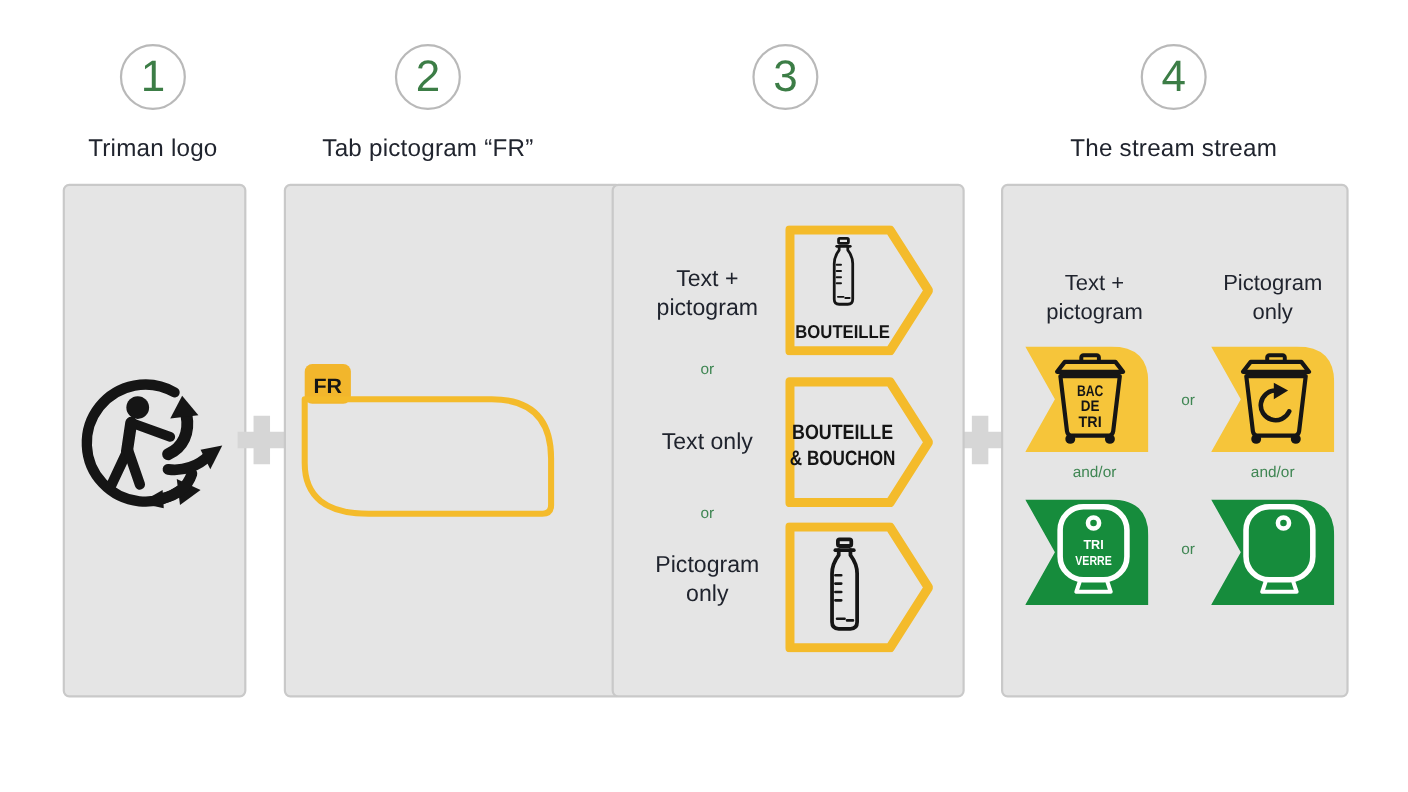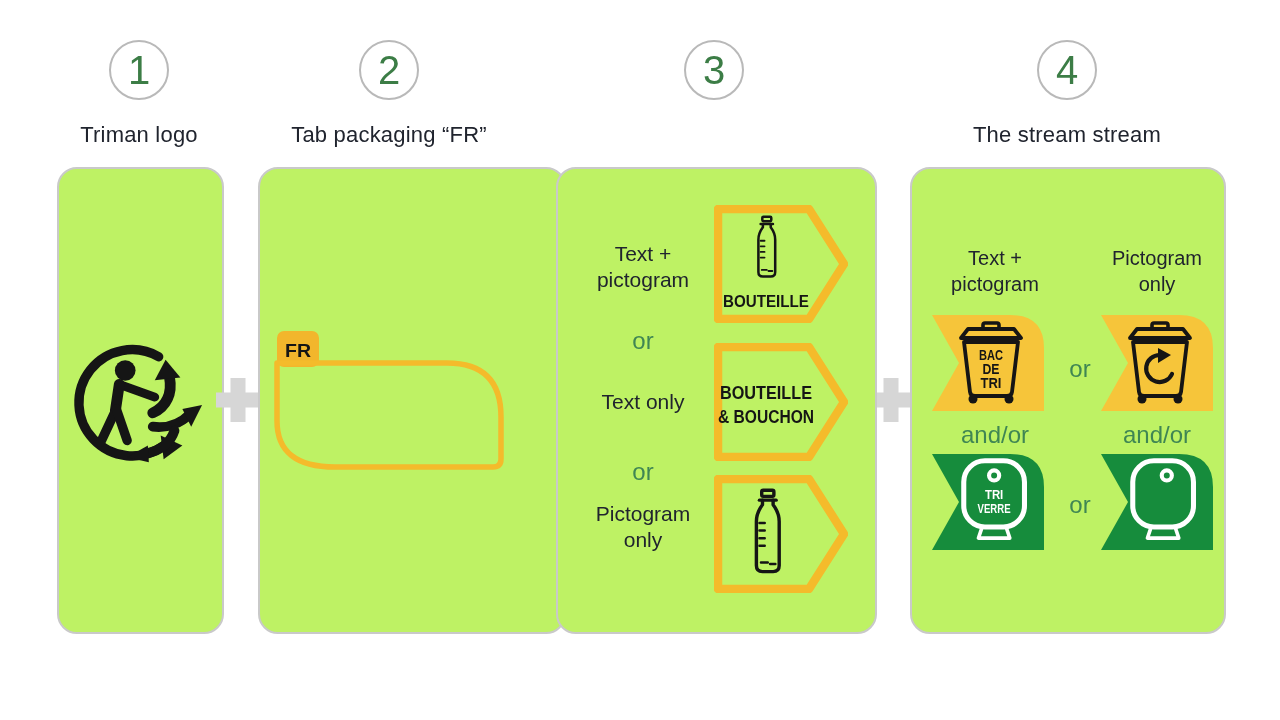"Tab packaging “FR”" div.step-label { text: packaging -> pictogram }
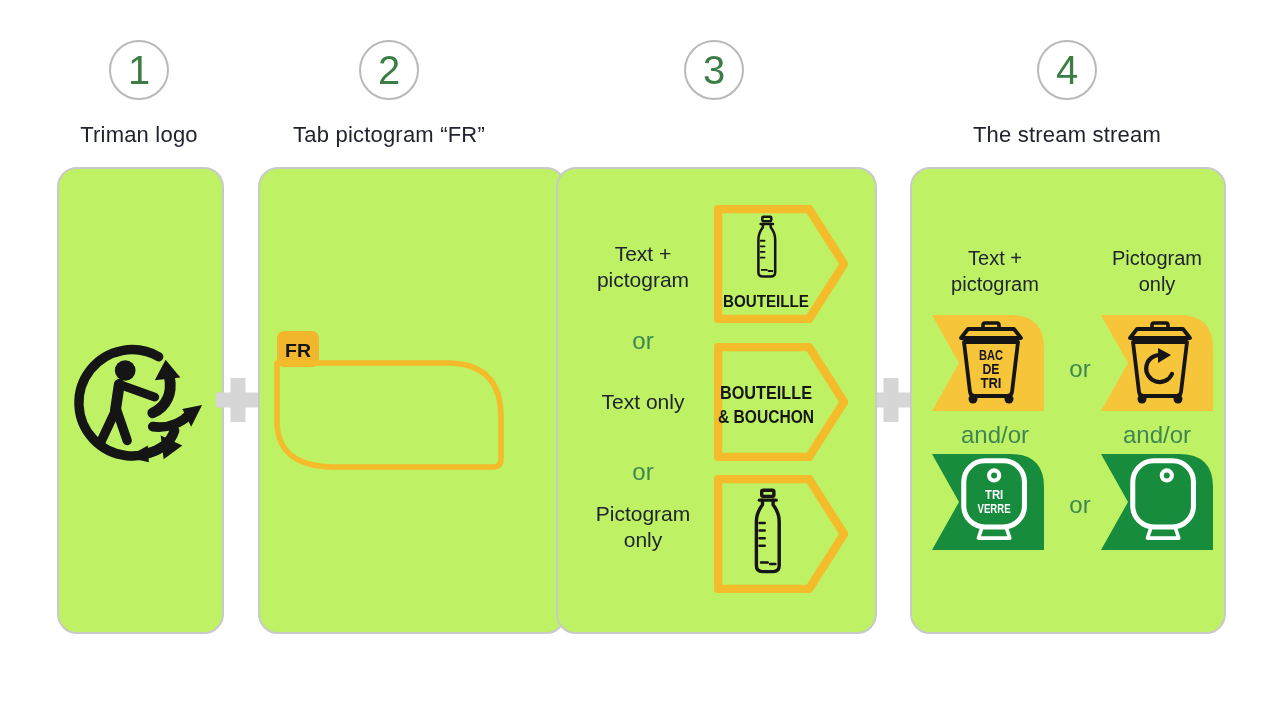"Text +" .card { background: #bef264 -> #e5e5e5; border-radius: 20px -> 6px }
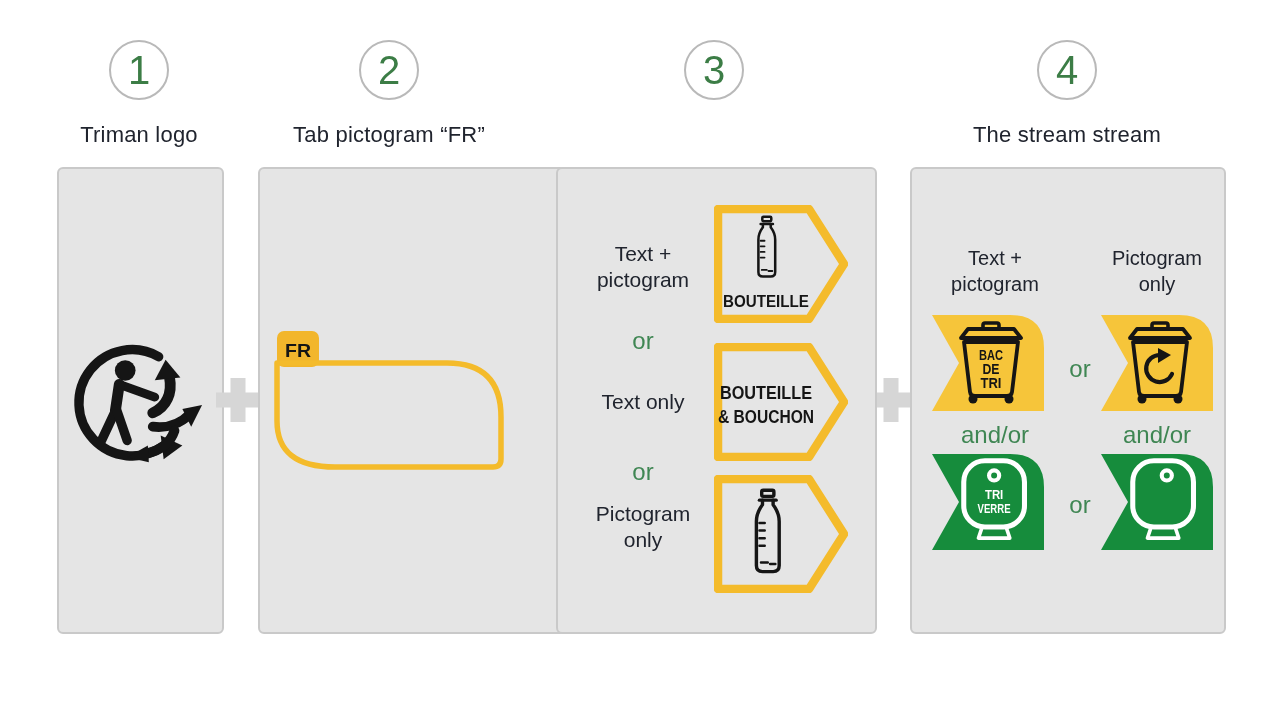"or" .or-text { font-size: 24px -> 14px }
